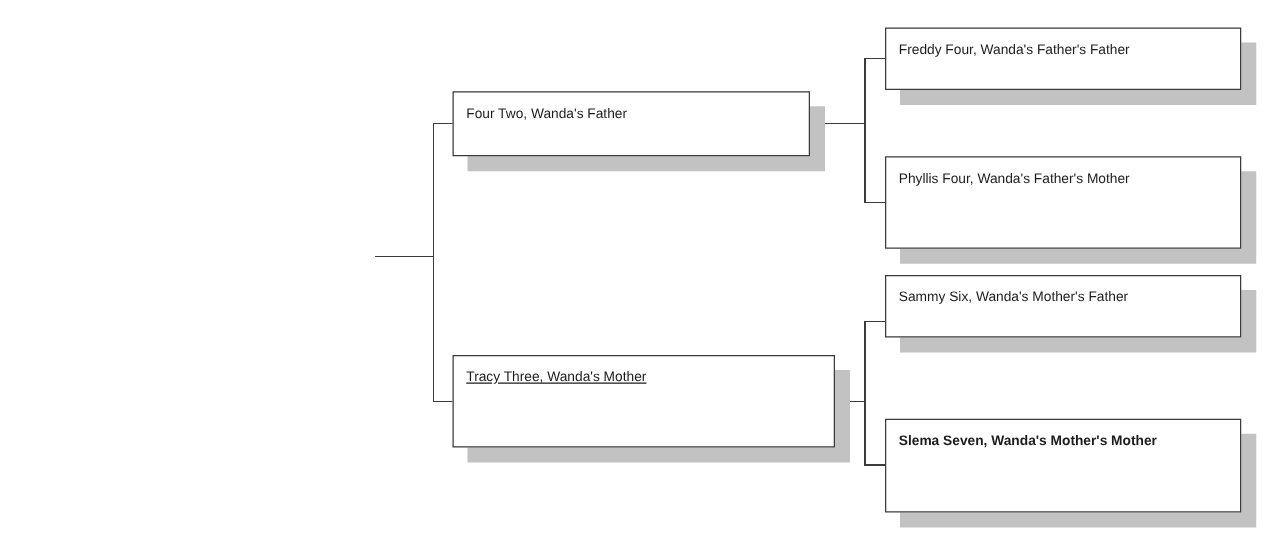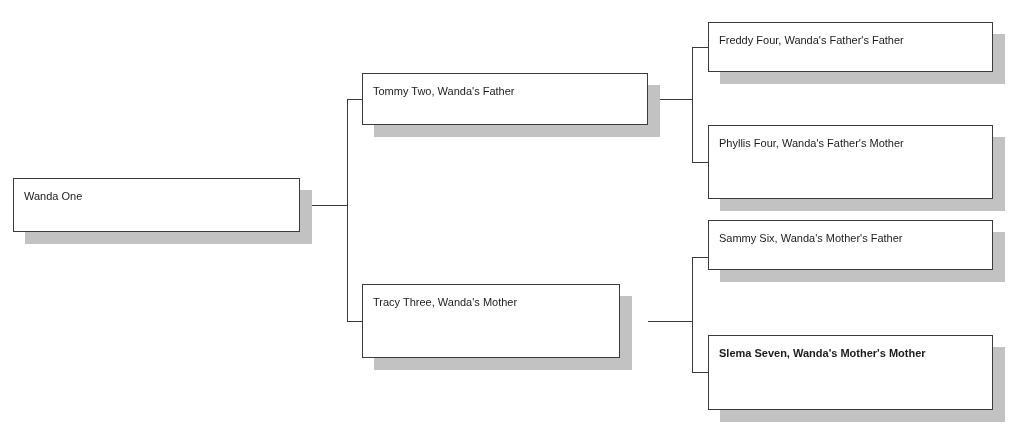"Tommy Two, Wanda's Father" span { text: Tommy -> Four }
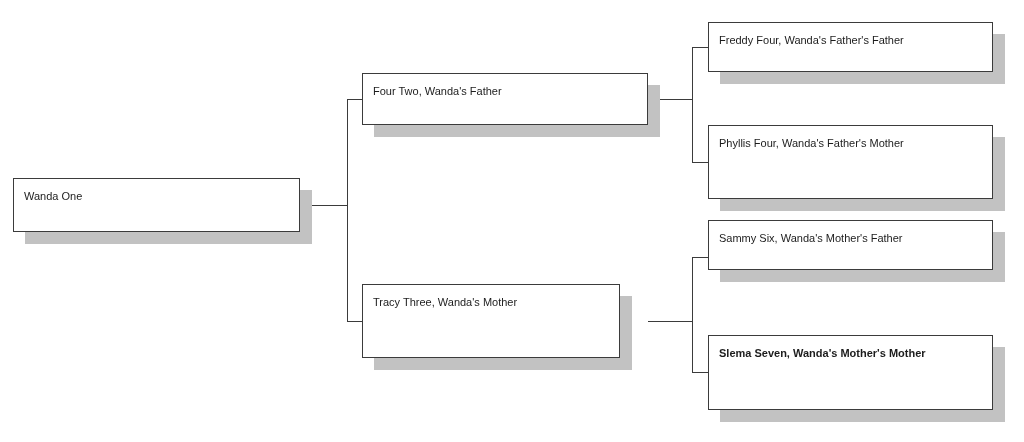"Wanda One" div.node { html: <div> <span>Wanda One</span> </div> -> none }
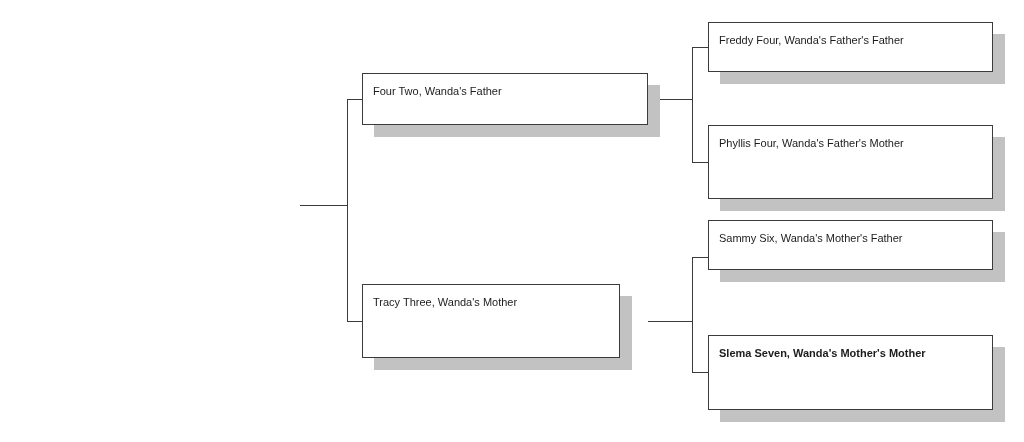"Tracy Three, Wanda's Mother" .n-mother { text-decoration: none -> underline; width: 258px -> 306px }
